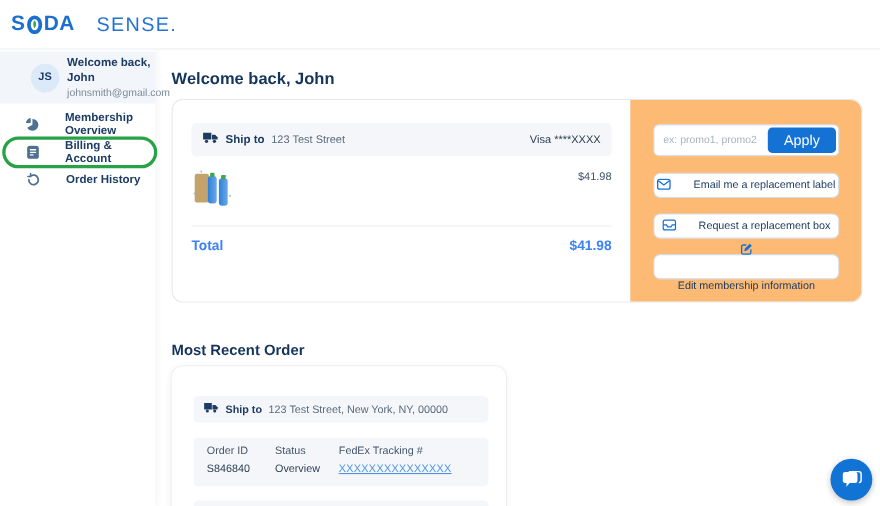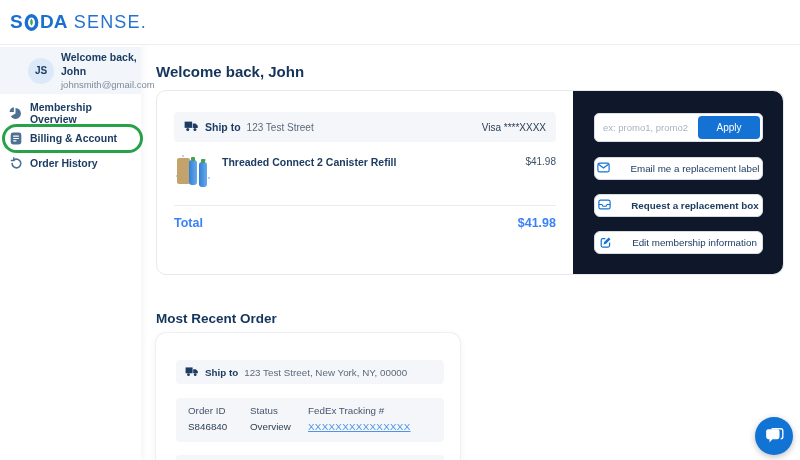"SENSE." .logo .light { margin-left: 6px -> 20px }
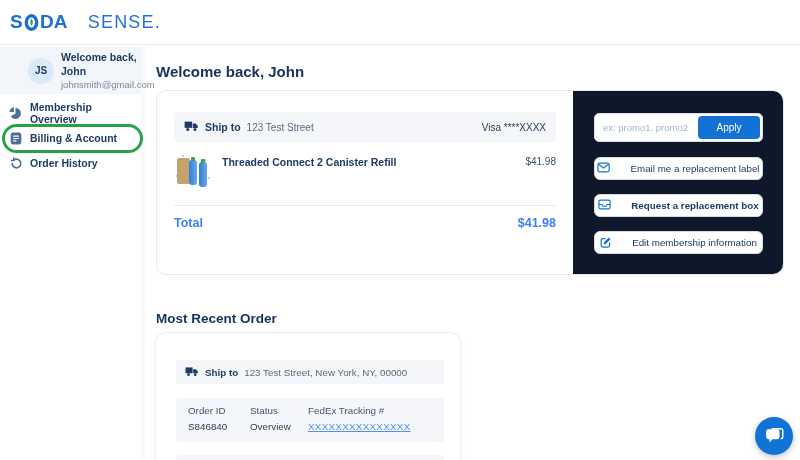"Membership Overview" .nav-item { gap: 7px -> 23px; padding-left: 9px -> 23px }
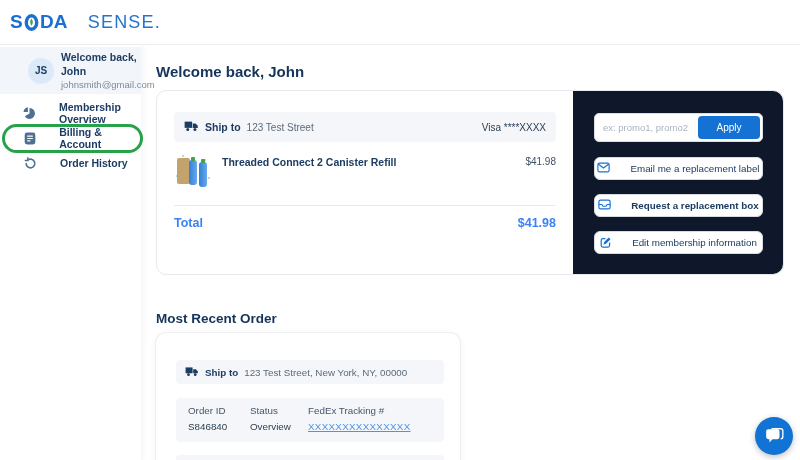"ex: promo1, promo2" .summary-right { background: #0f172a -> #fdba74 }
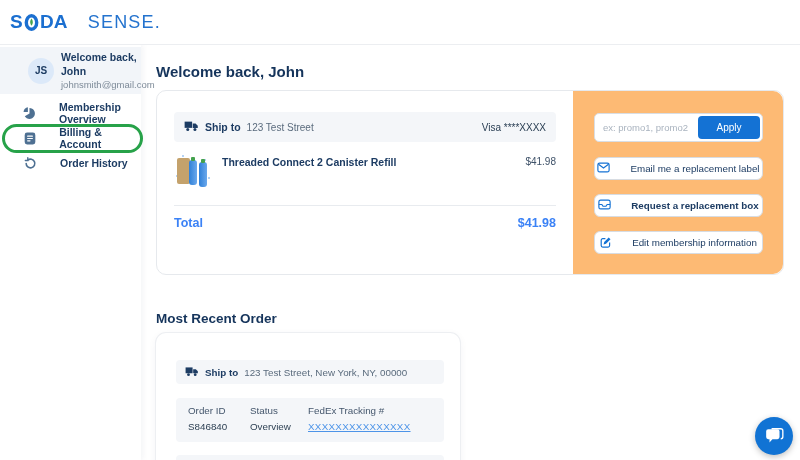"Apply" .apply { font-size: 10px -> 13px }
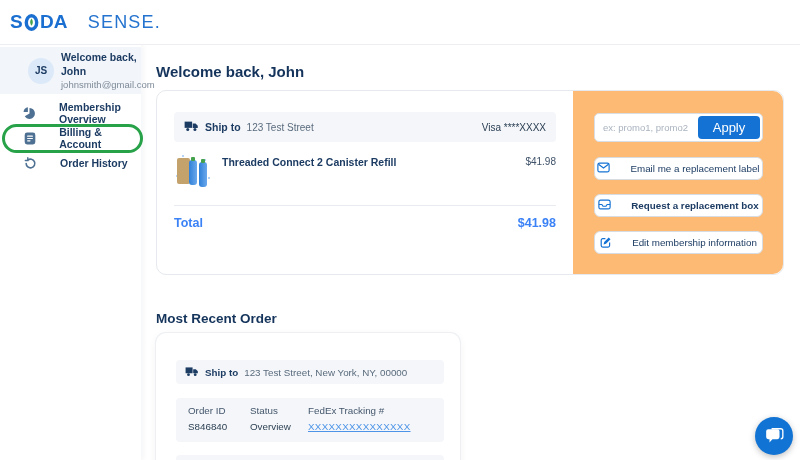"Threaded Connect 2 Canister Refill" div.pname { html: <div>Threaded Connect 2 Canister Refill</div> -> none }
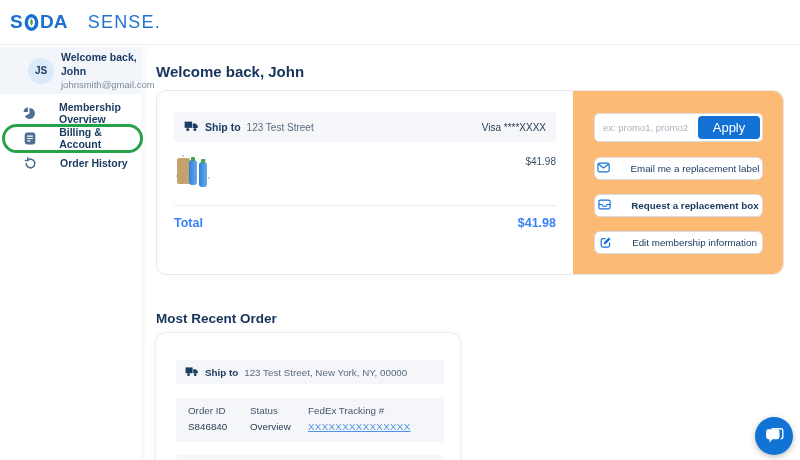"Request a replacement box" .ab2 { font-weight: bold -> none }
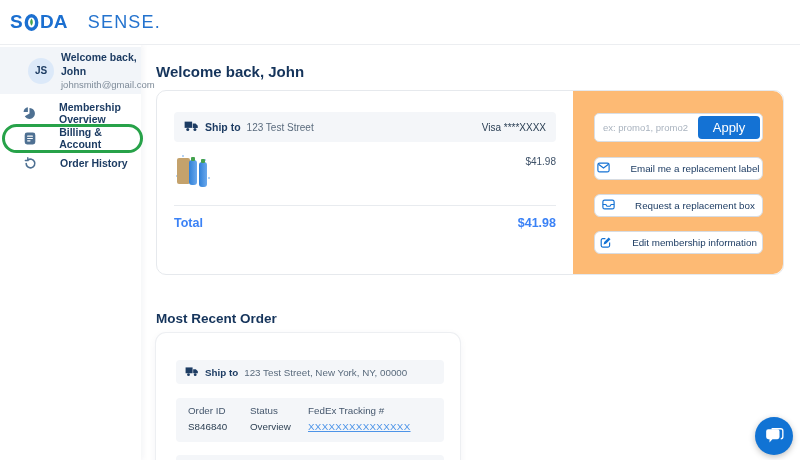"Edit membership information" .ab3 { flex-direction: none -> column }
